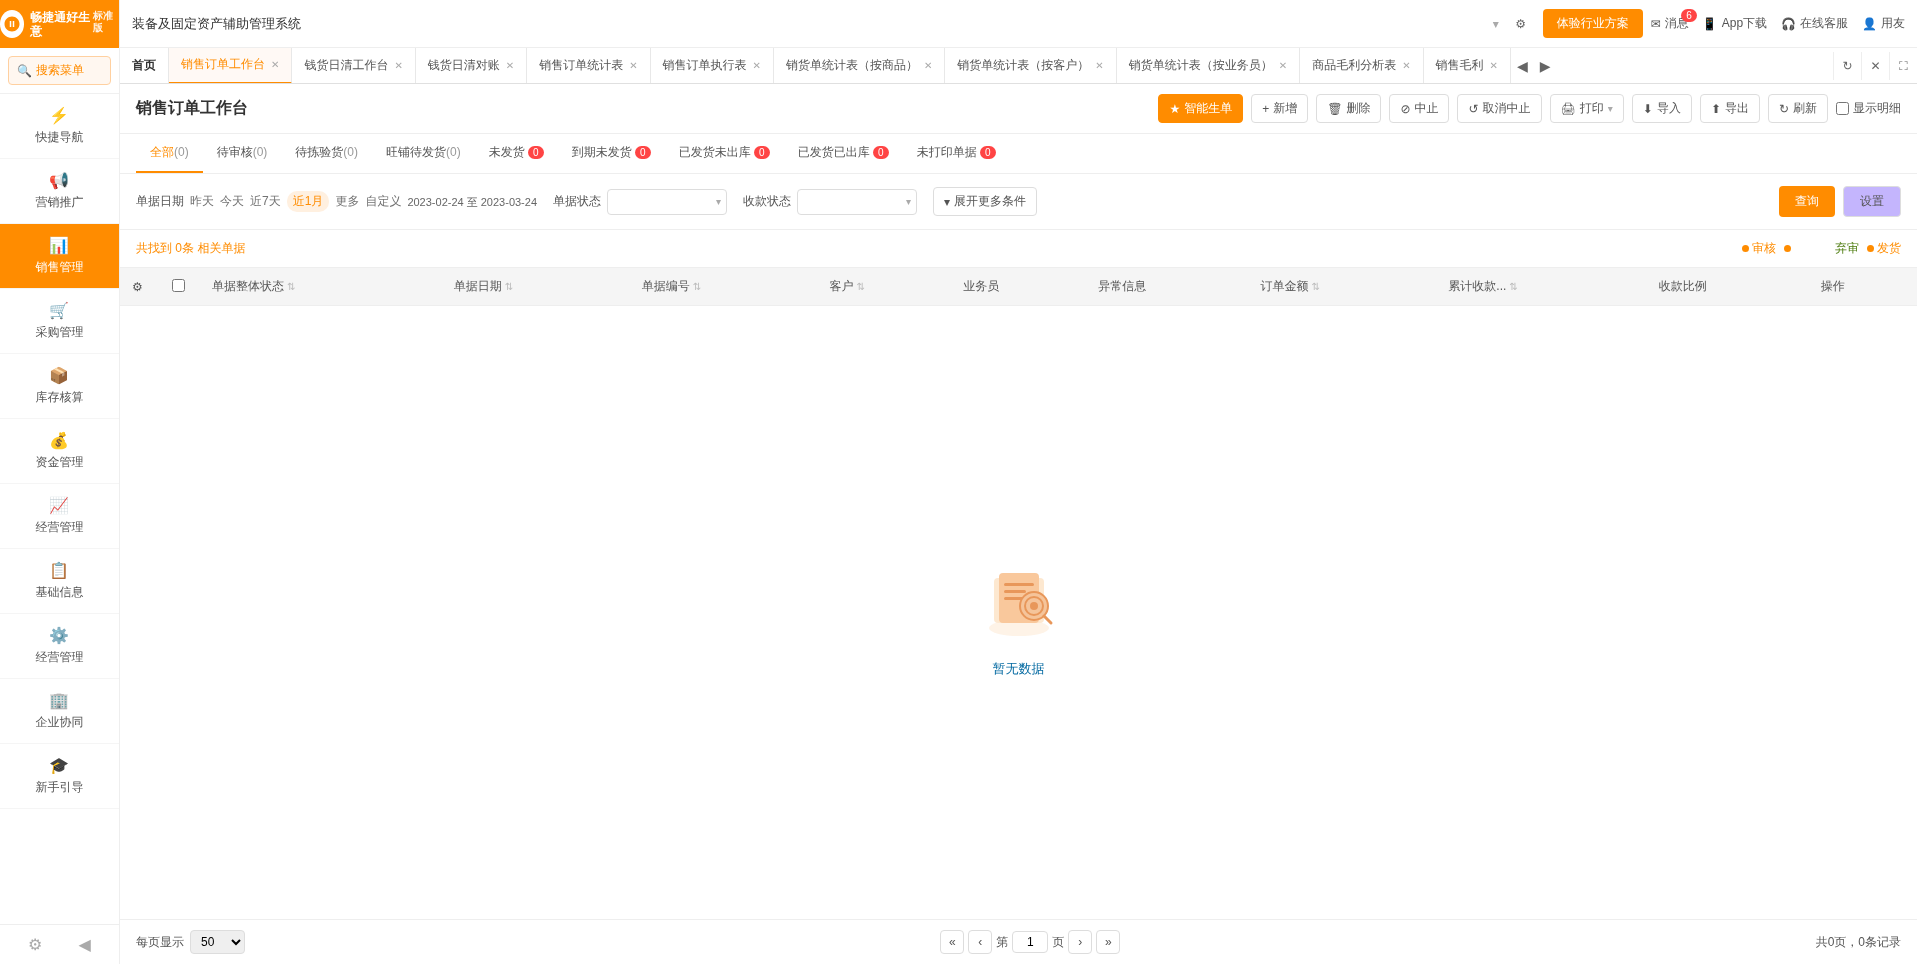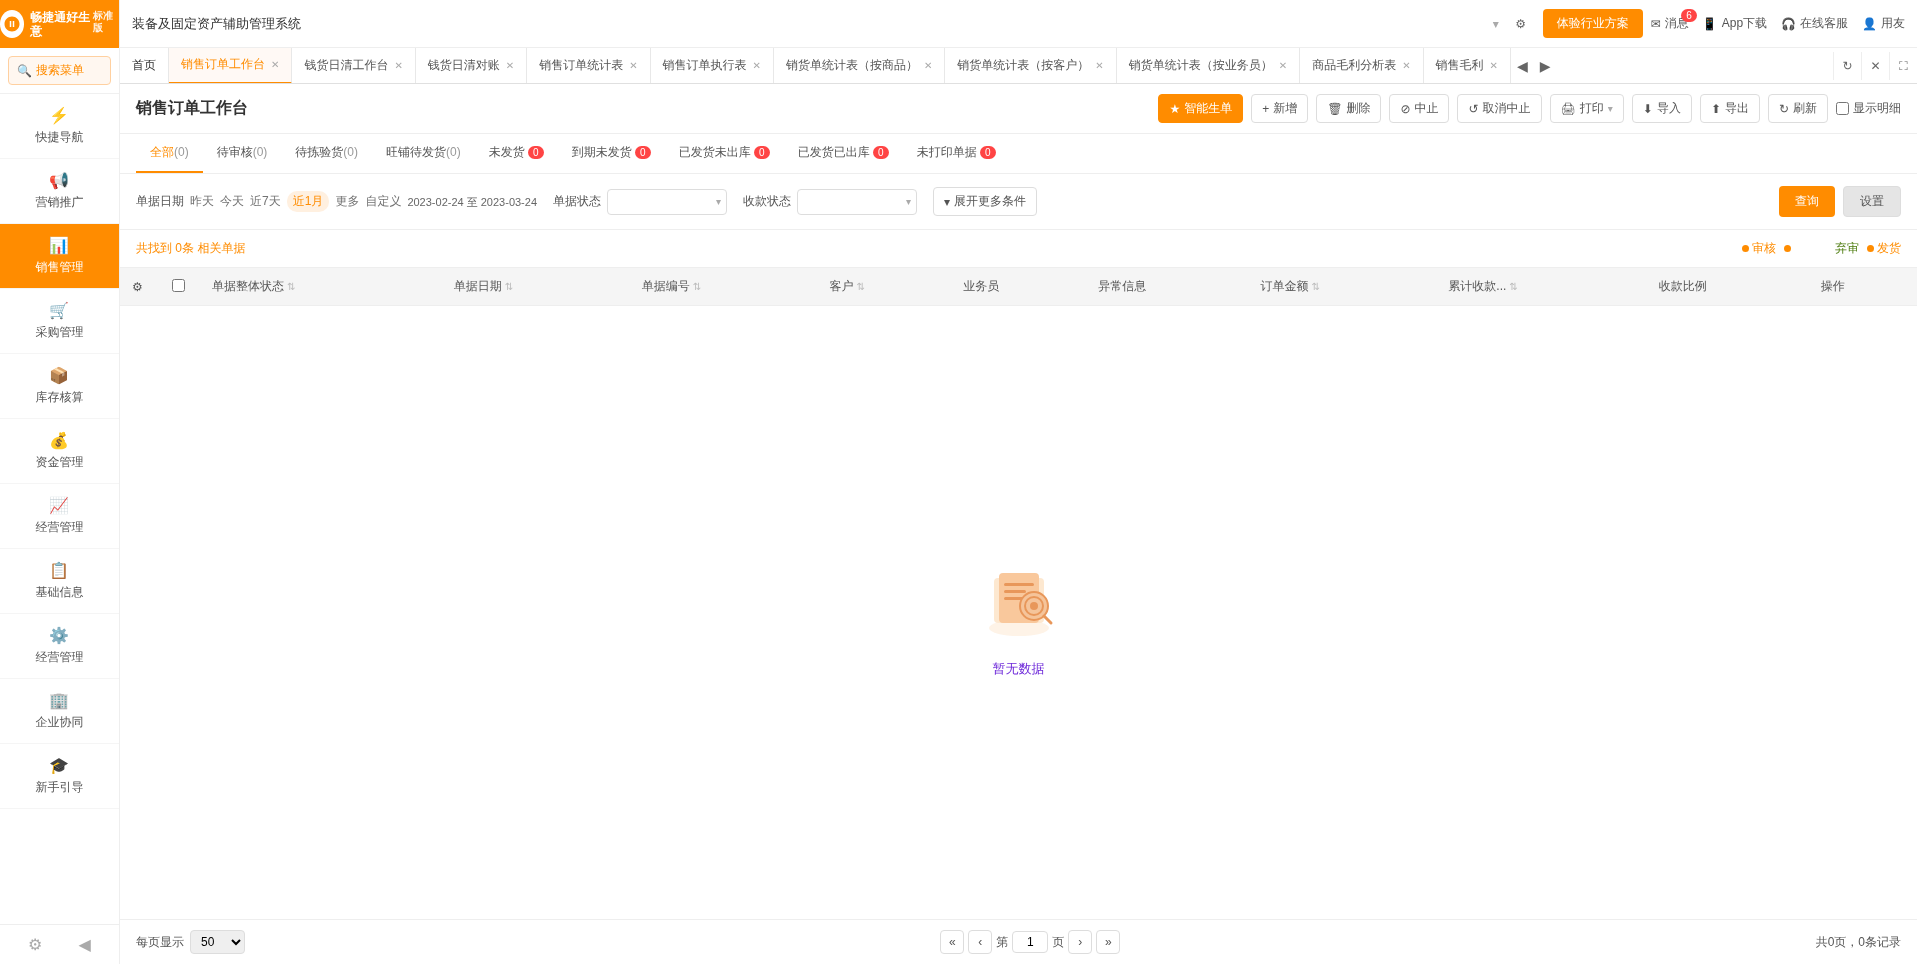"首页" .tab.home { font-weight: 400 -> 700 }
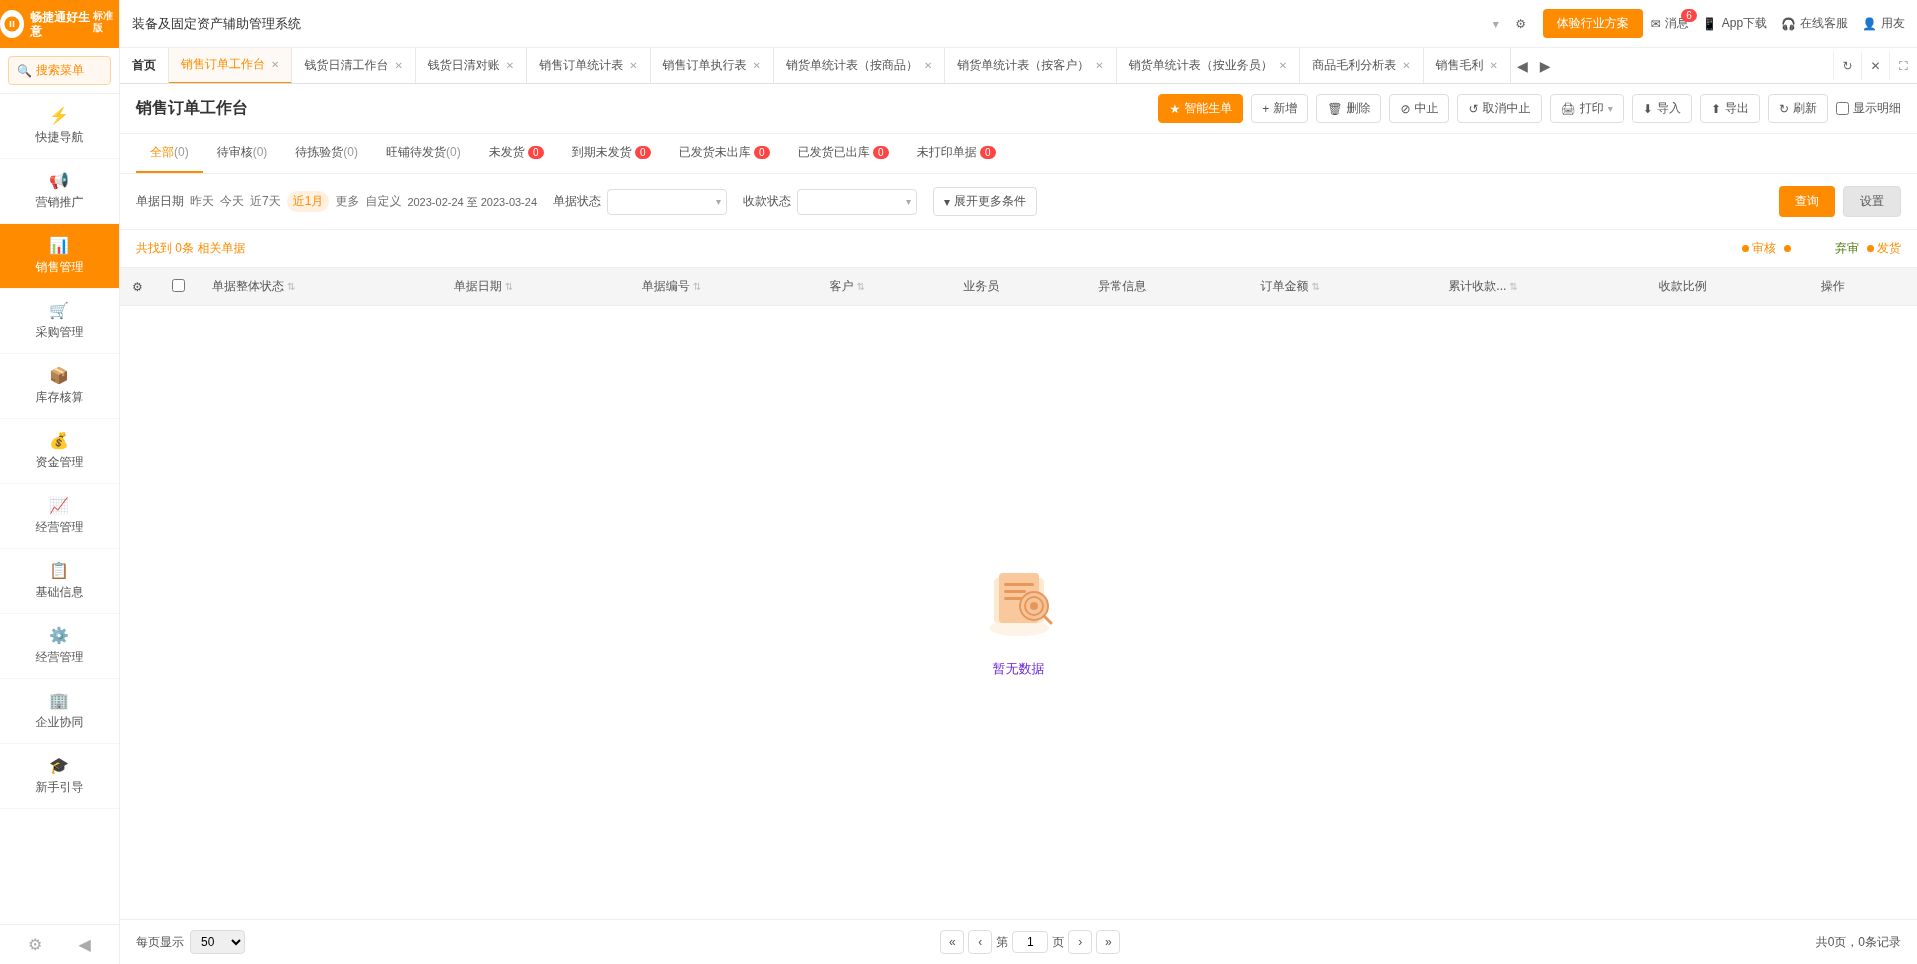"设置" .search-btn-secondary { background: #e5e5e5 -> #c4b5fd }
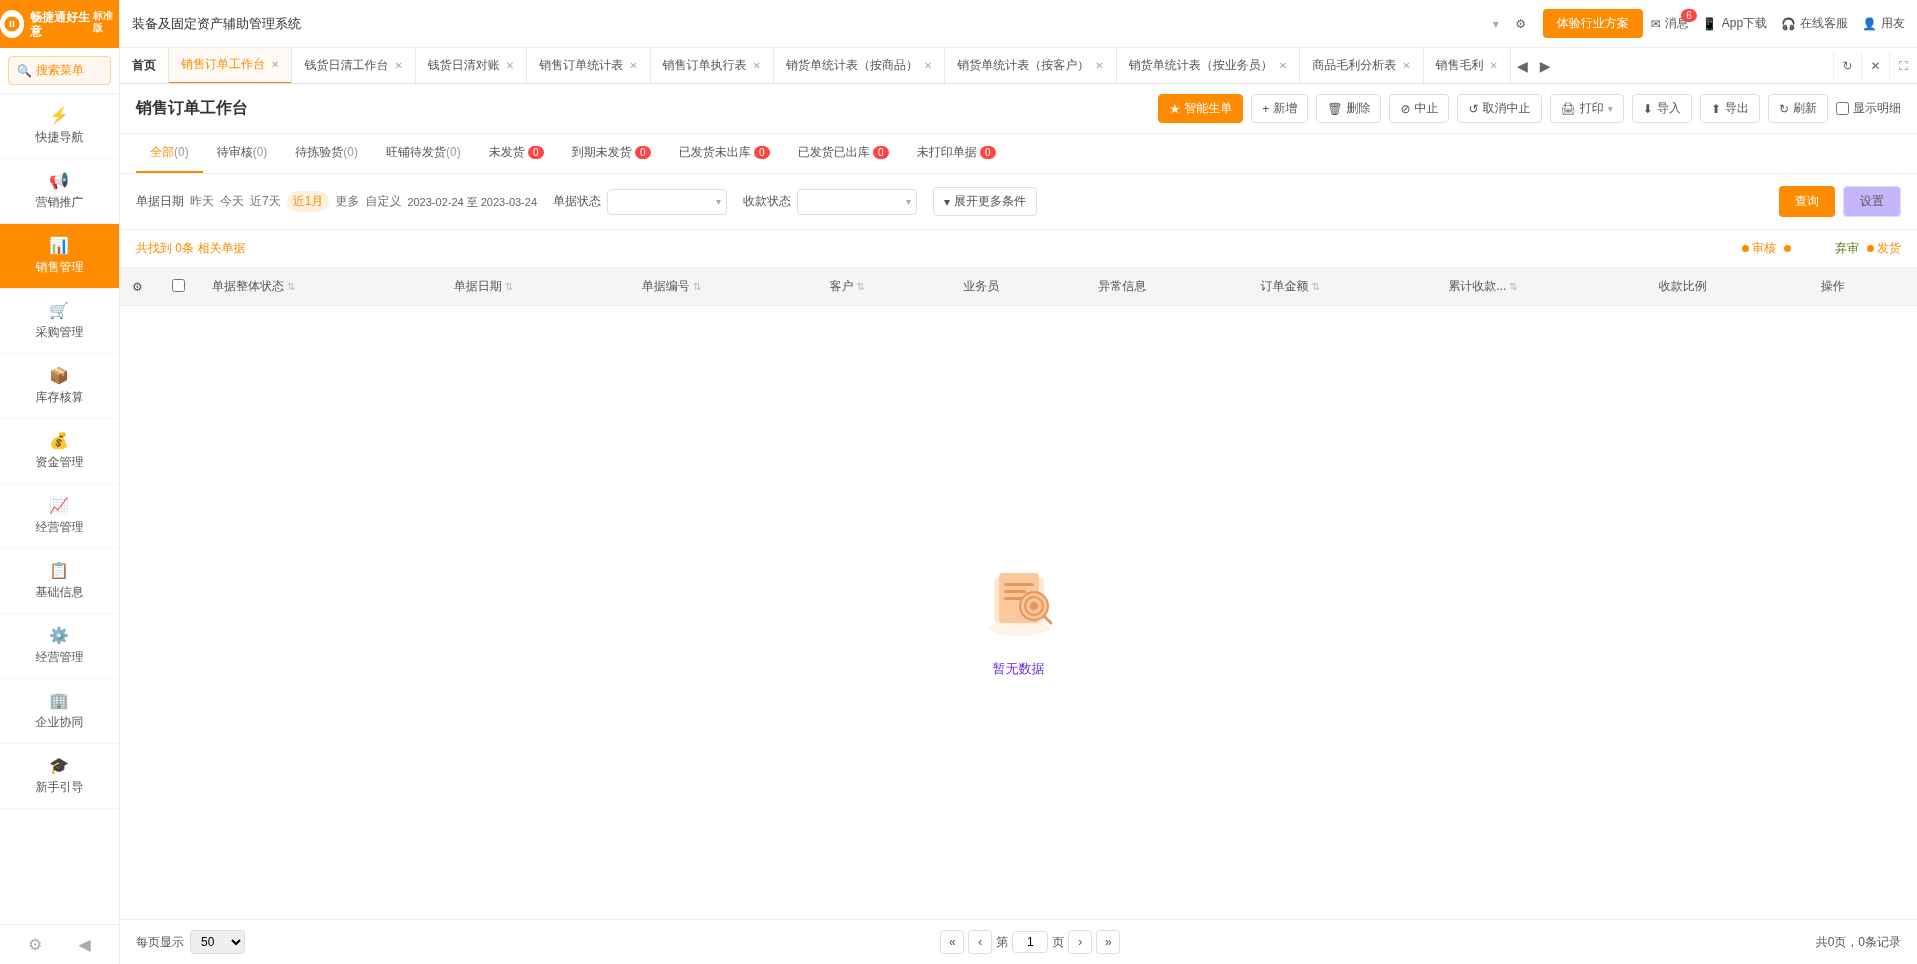"暂无数据" .empty-text { color: #6d28d9 -> #0369a1 }
